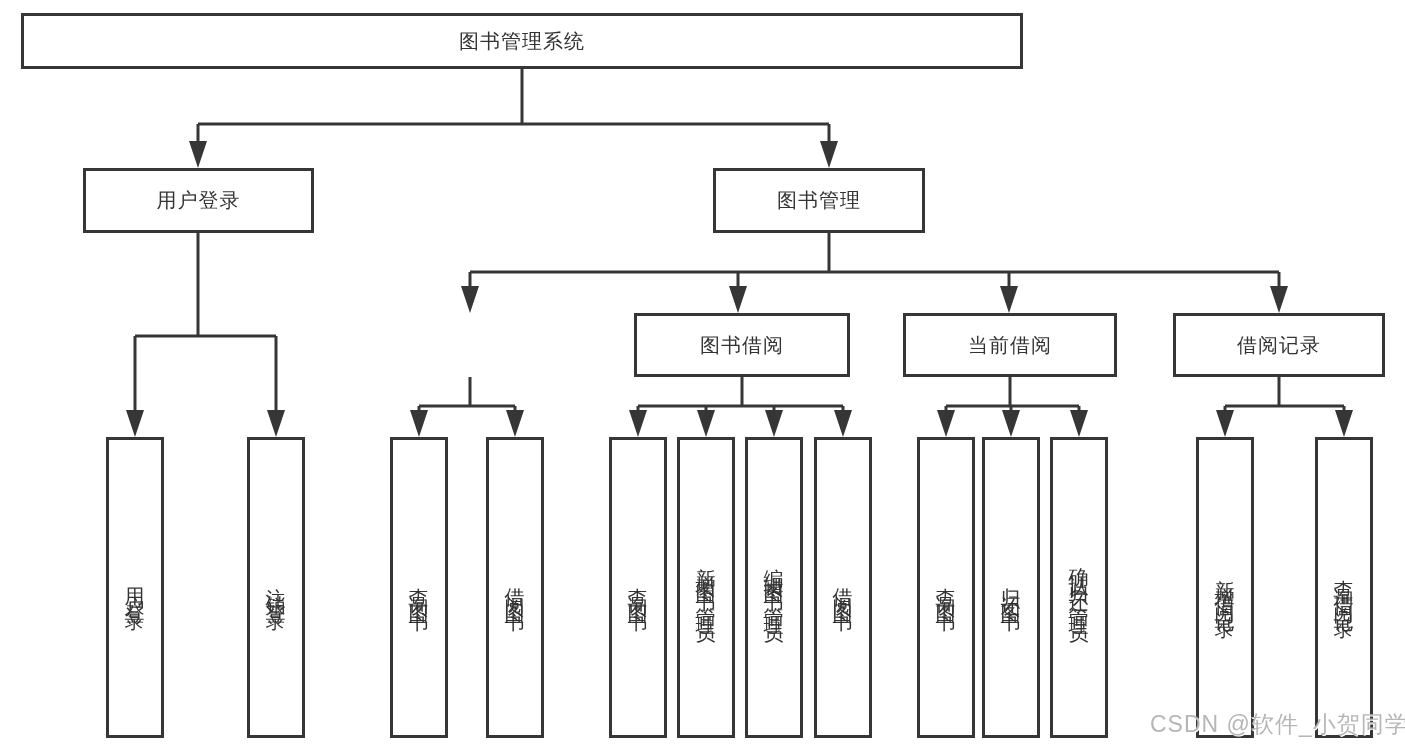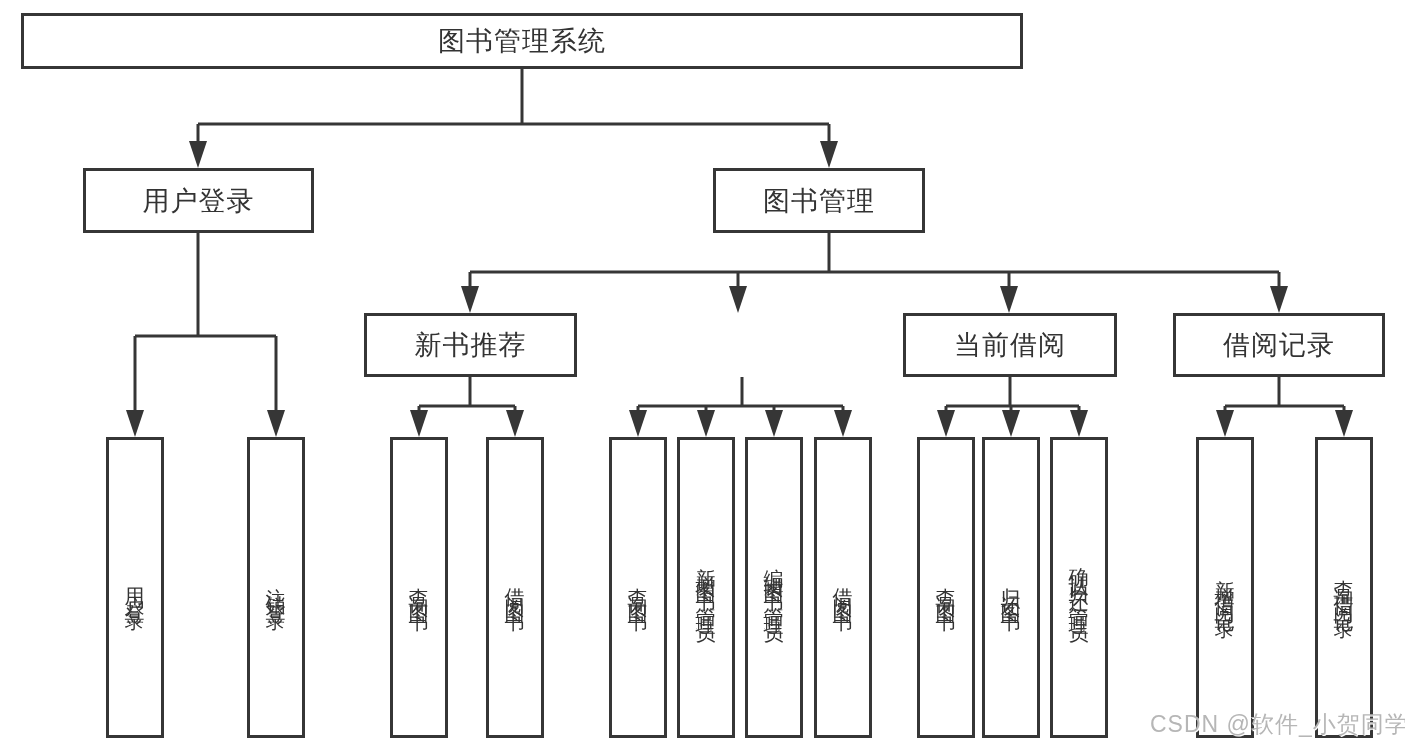"图书管理系统" .node .h-label { font-size: 27px -> 20px }
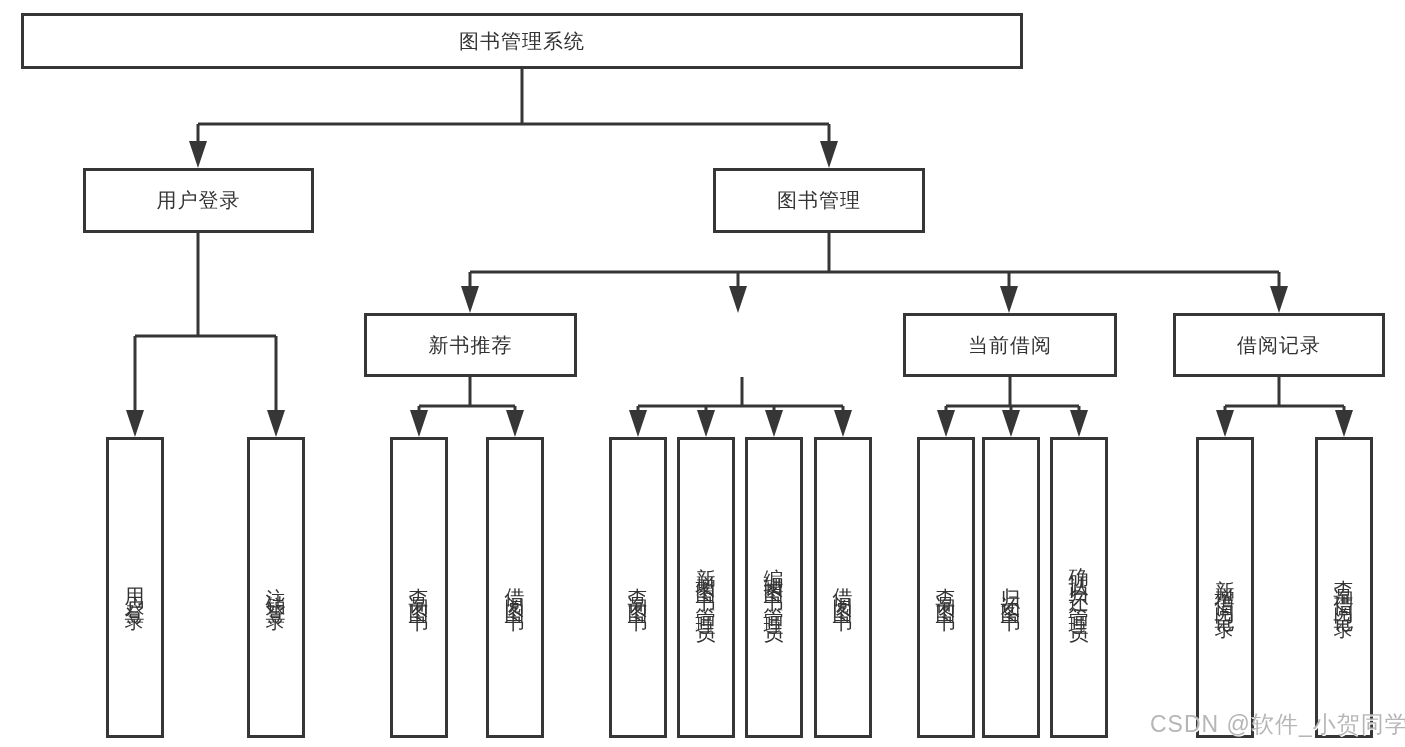"新书推荐" div.node { html: <div> <span>新书推荐</span> </div> -> none }
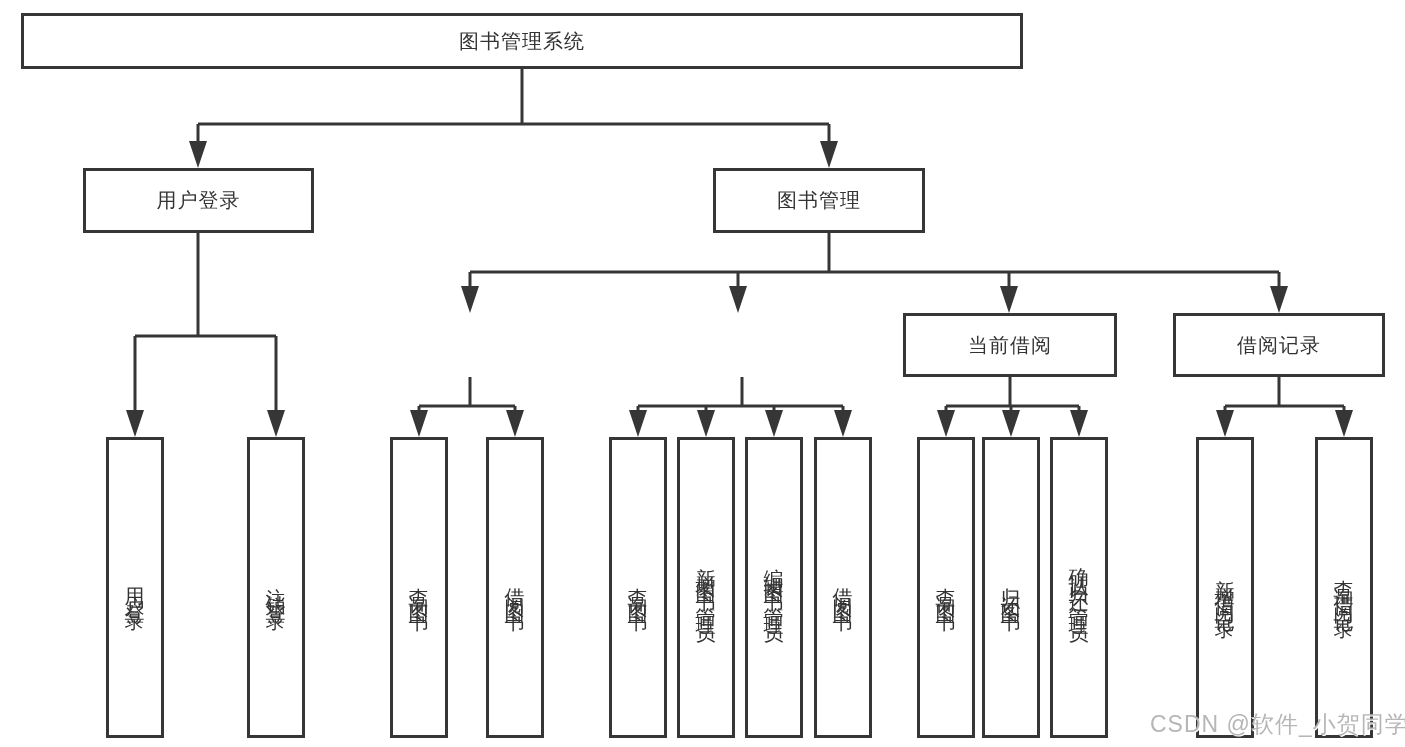"图书借阅" div.node { html: none -> <div> <span>图书借阅</span> </div> }
